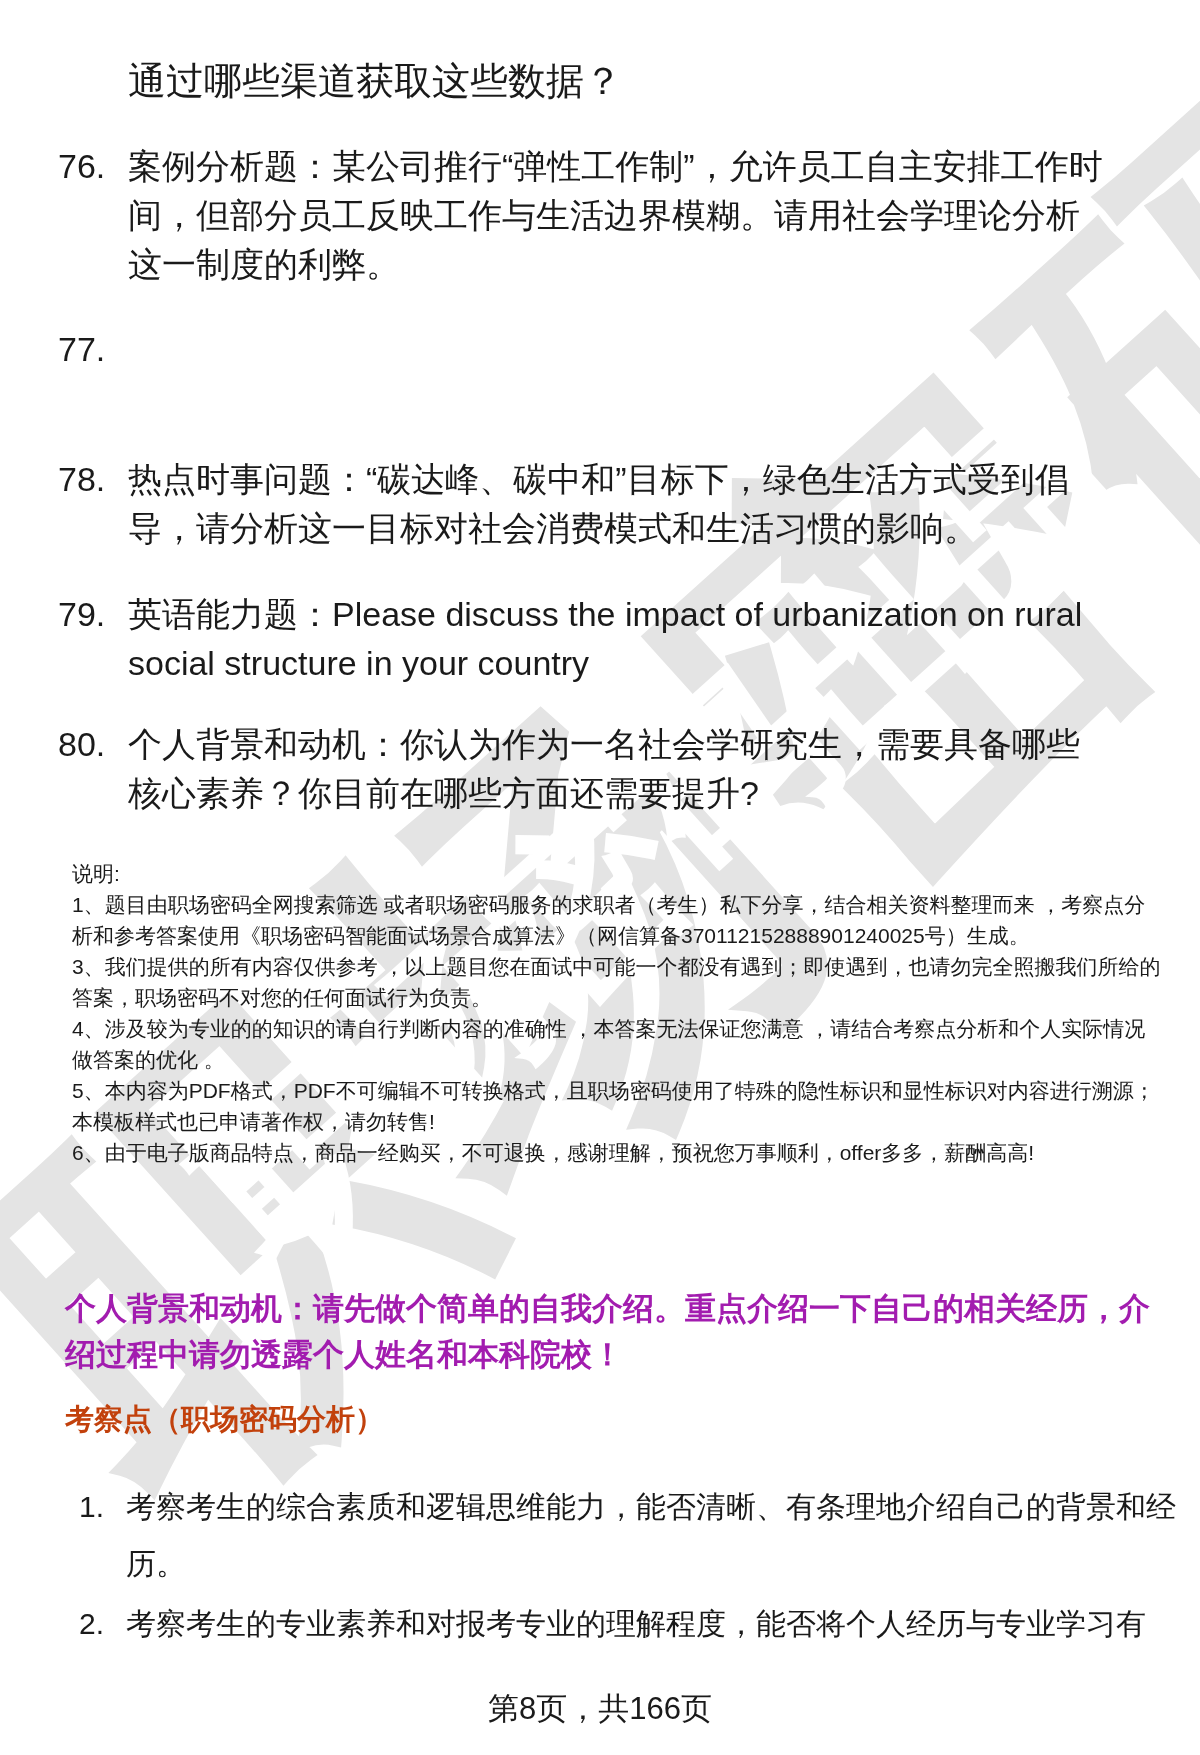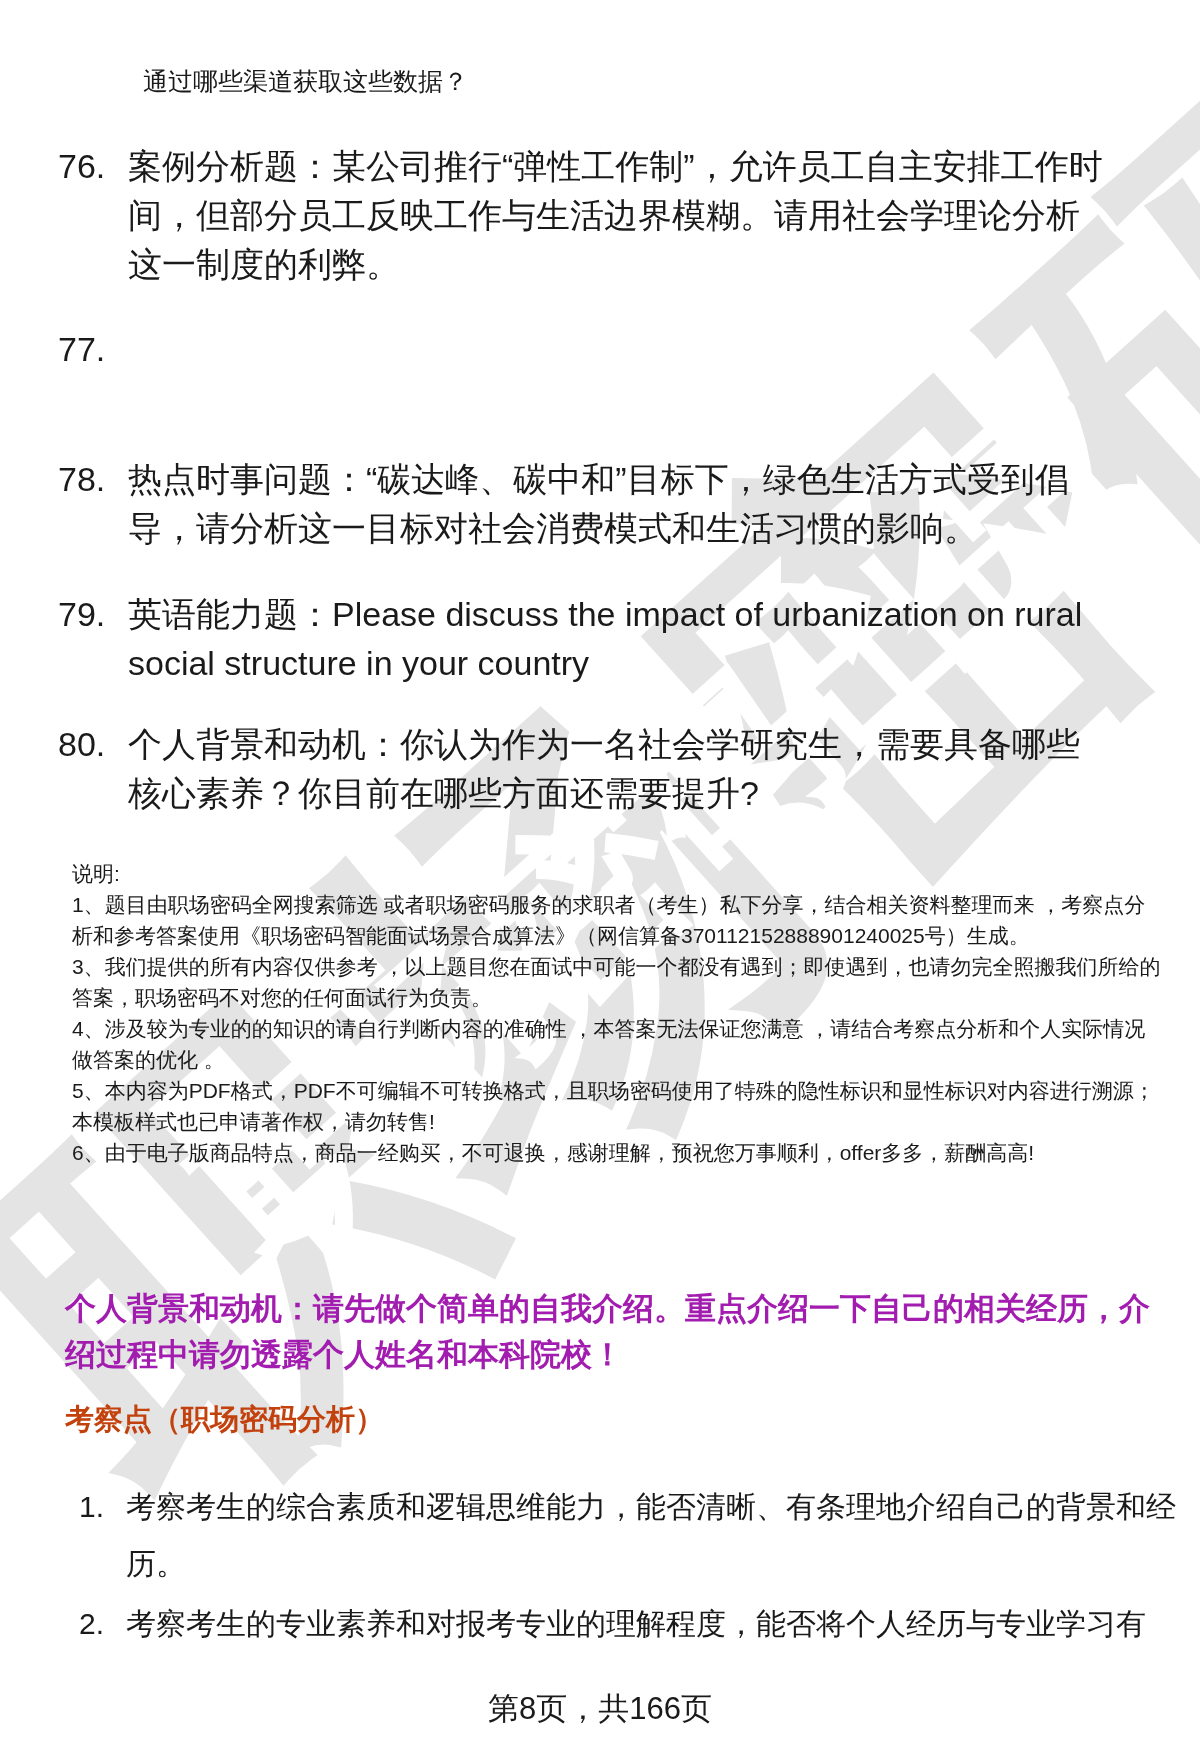"通过哪些渠道获取这些数据？" .cont-line { font-size: 25px -> 38px; left: 143px -> 128px }
